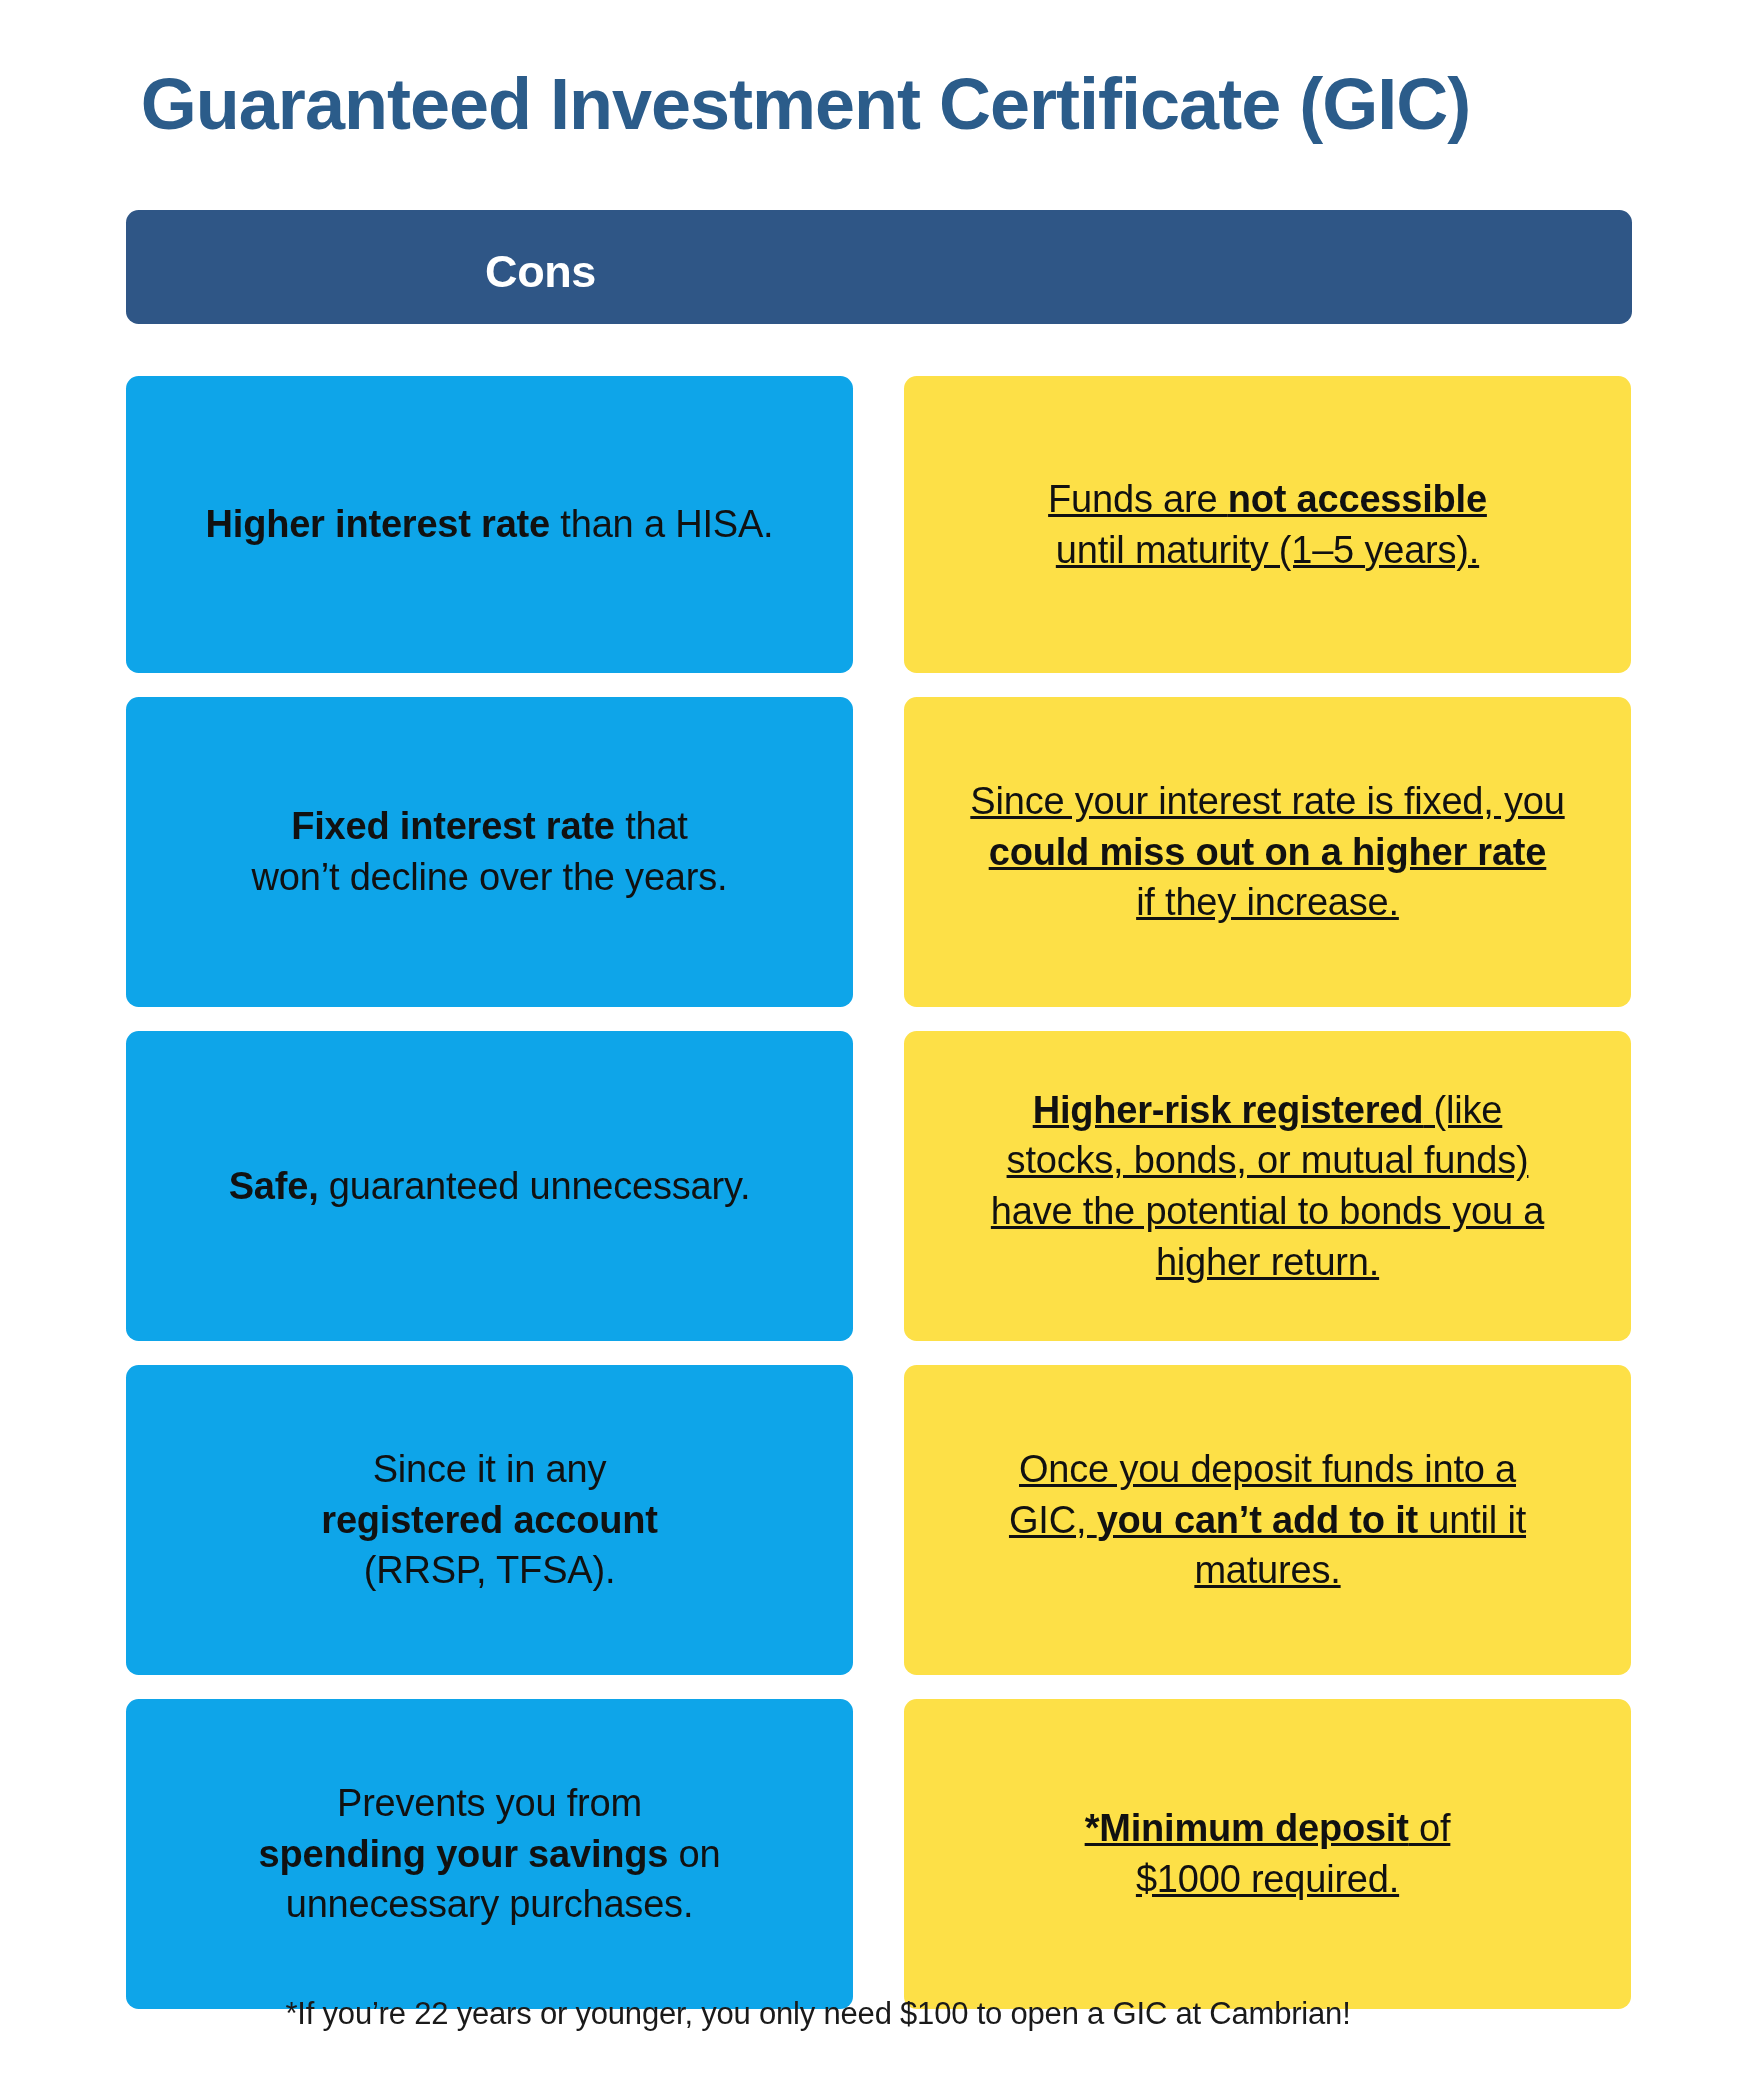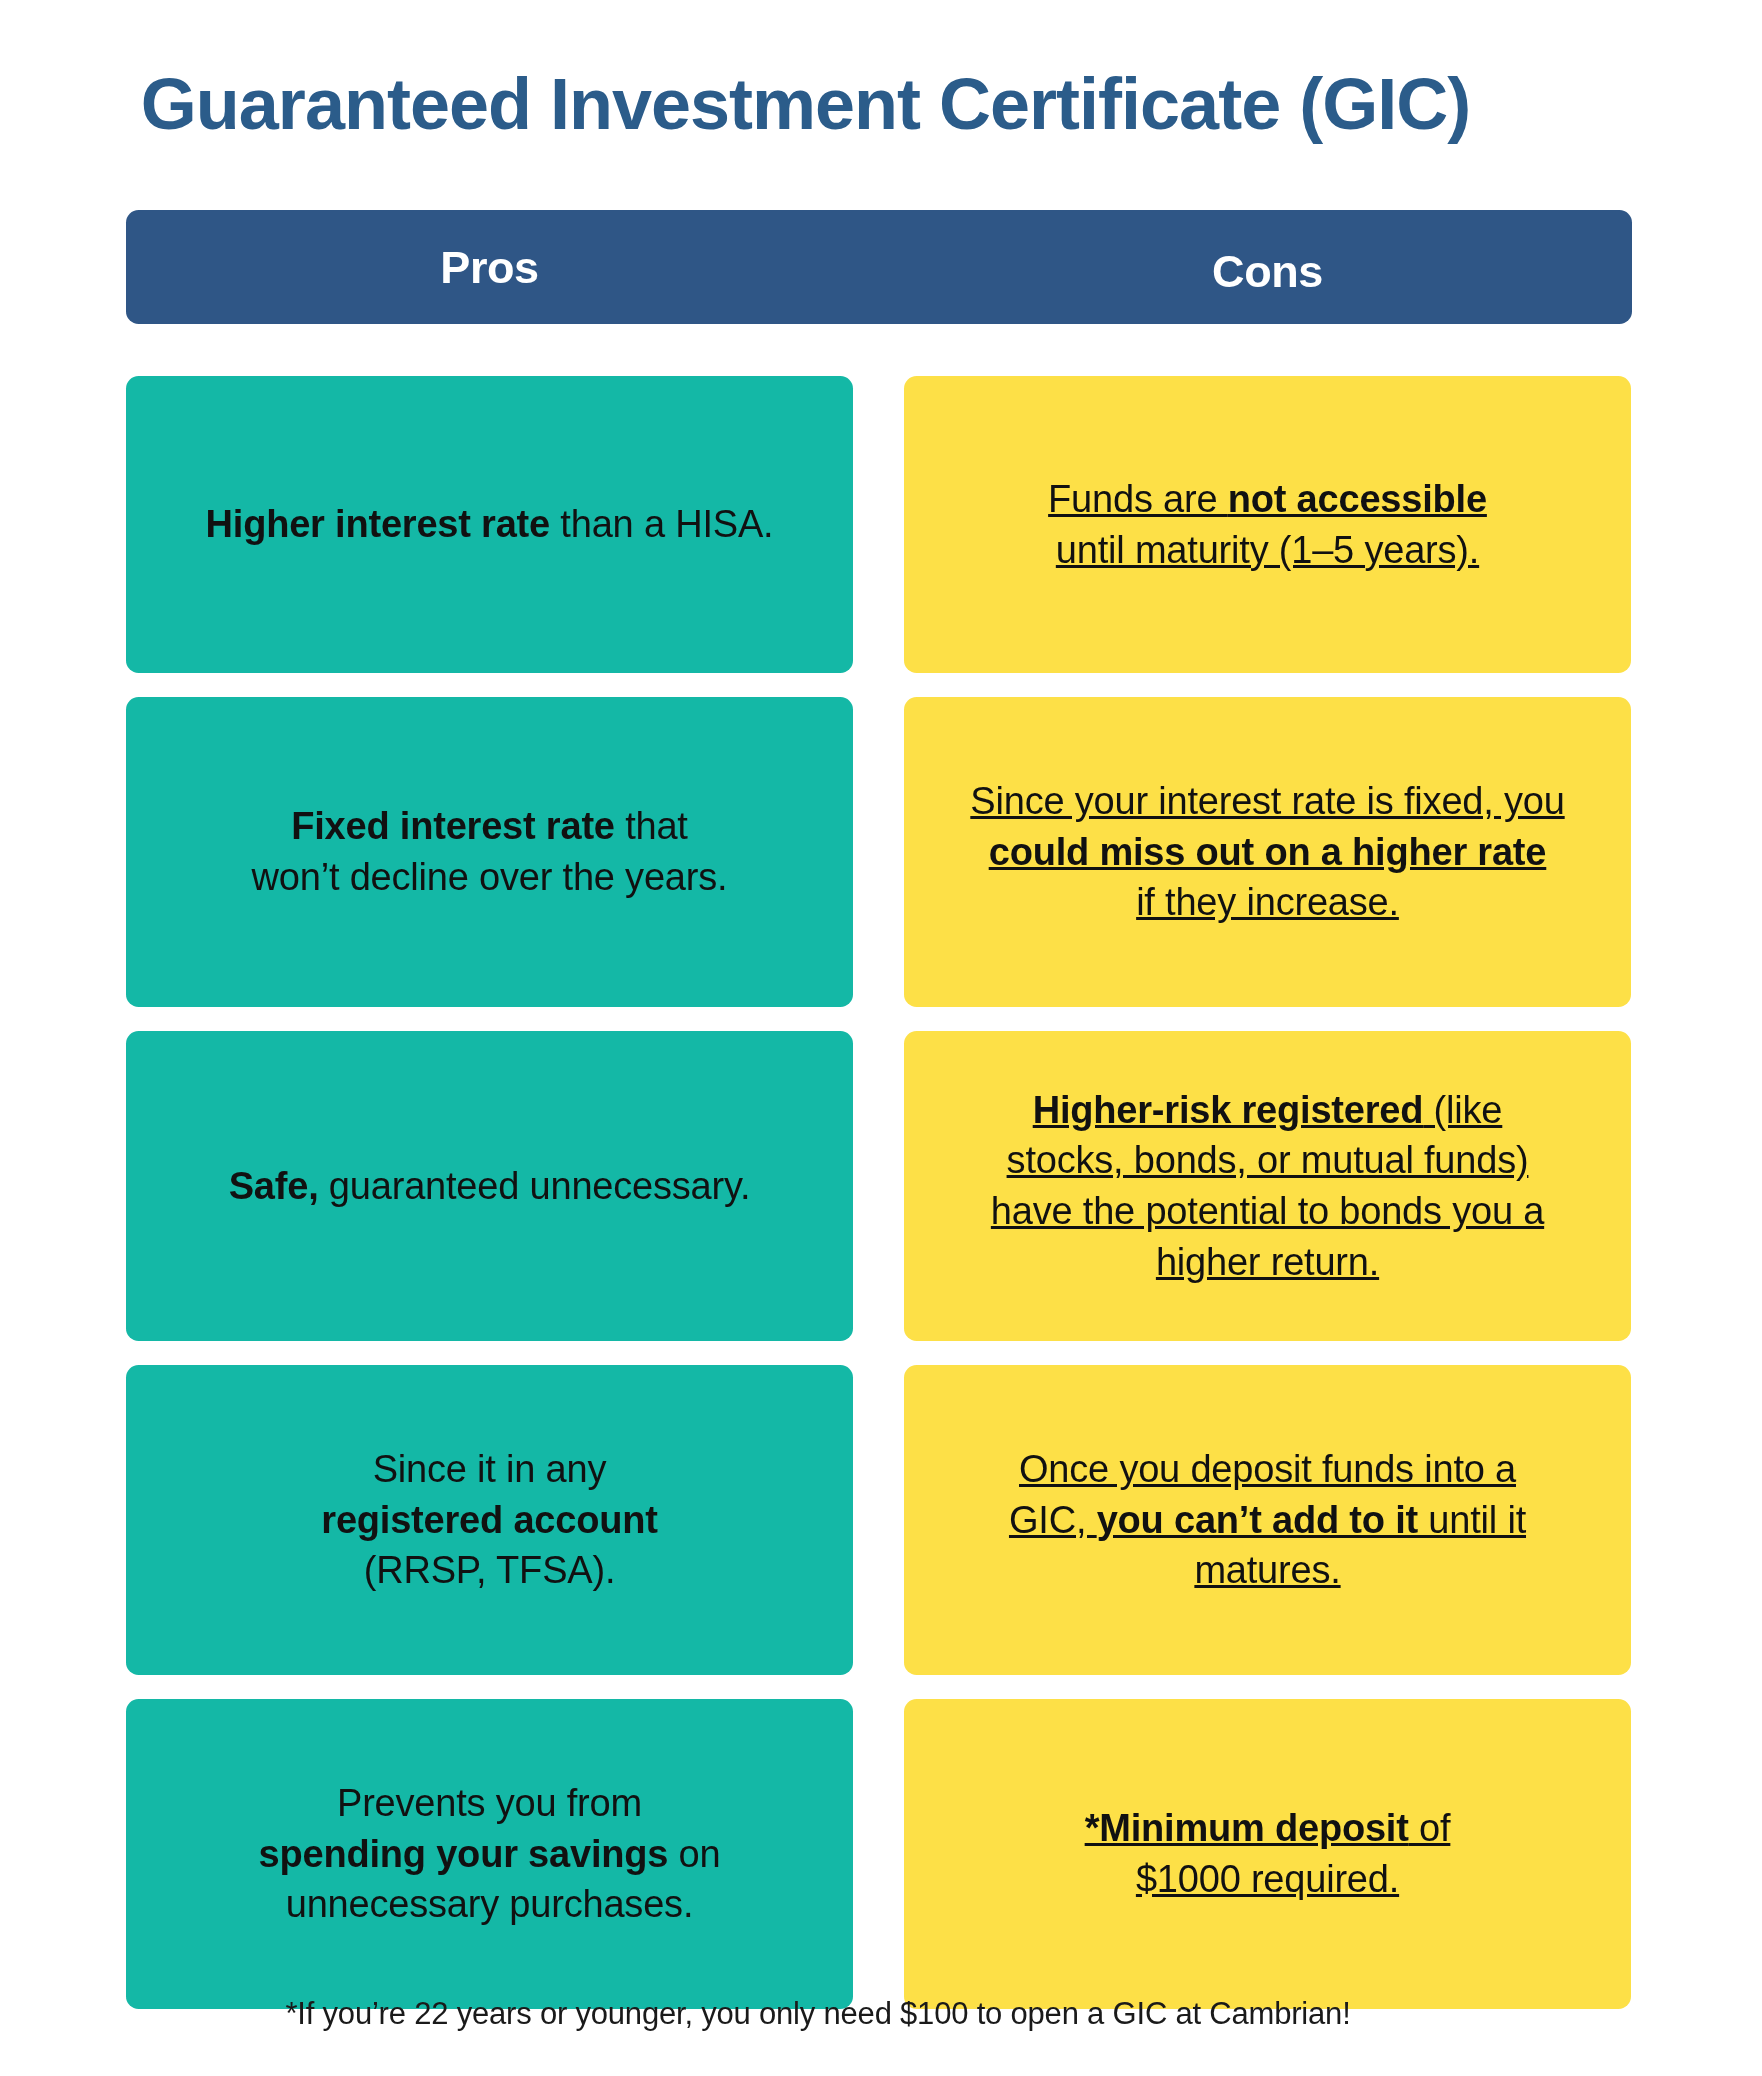"Pros" div.header-cell { html: <div>Pros</div> -> none }
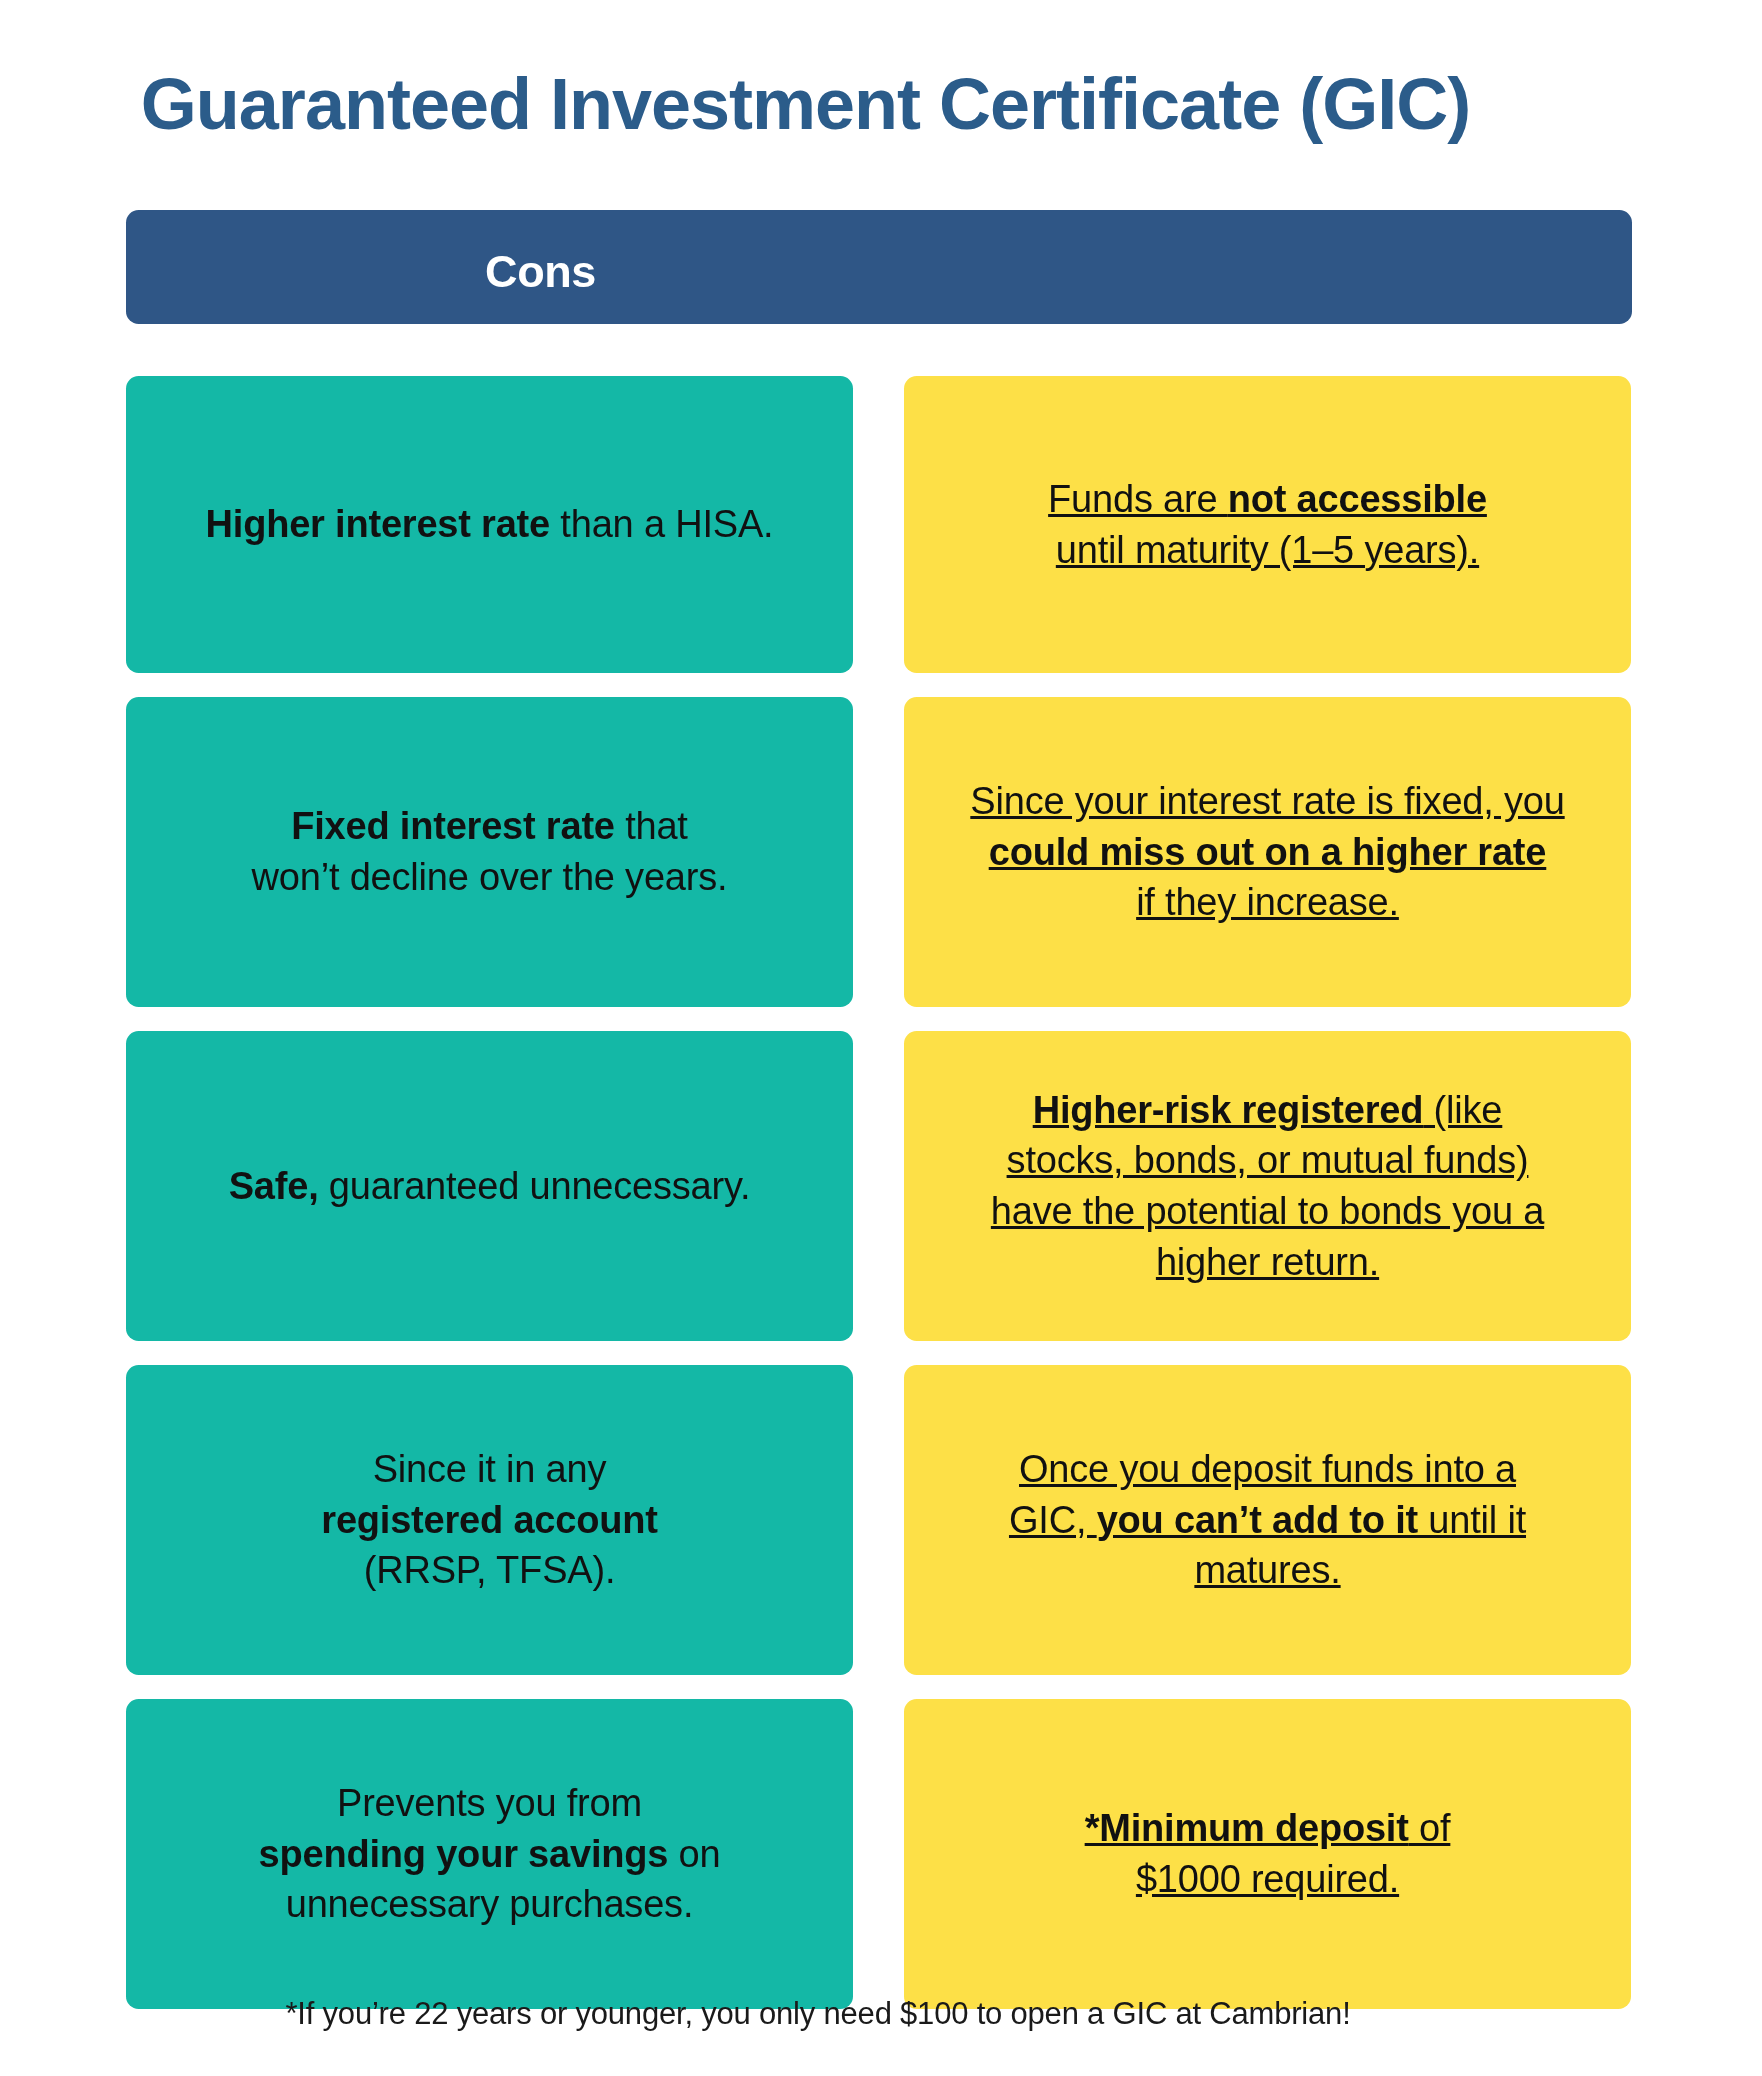"Higher interest rate than a" .card.pro { background: #14b8a6 -> #0ea5e9 }
